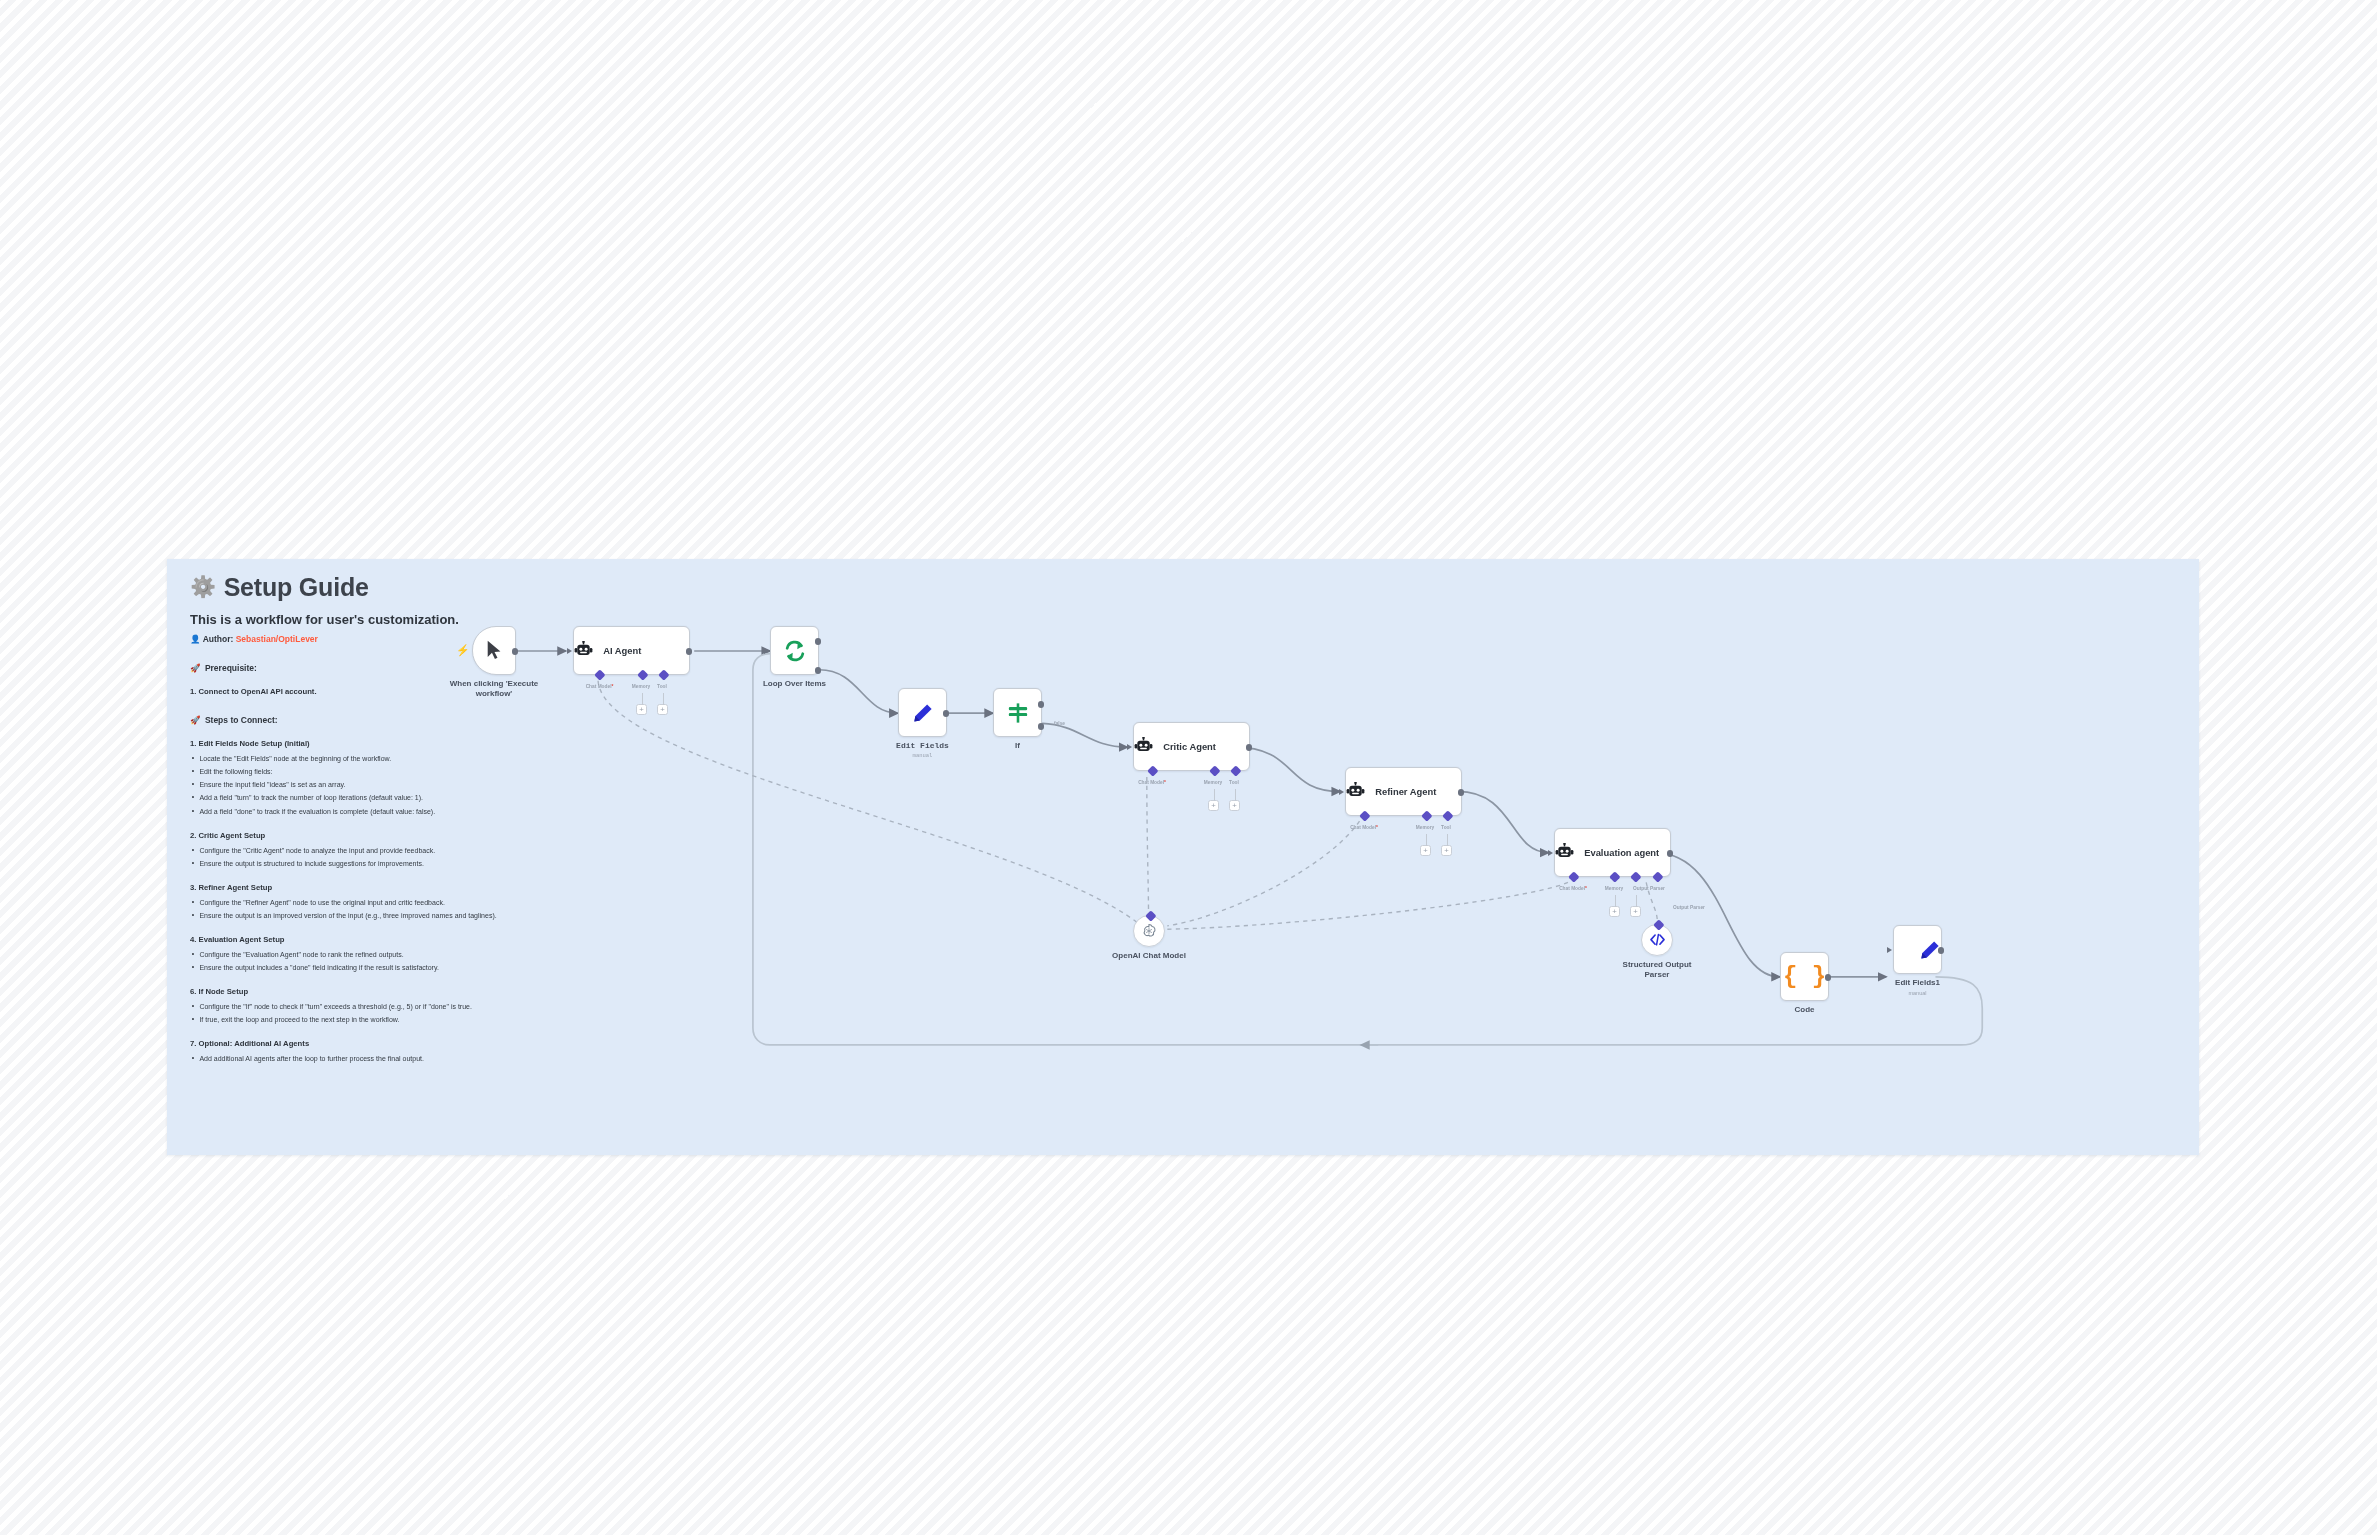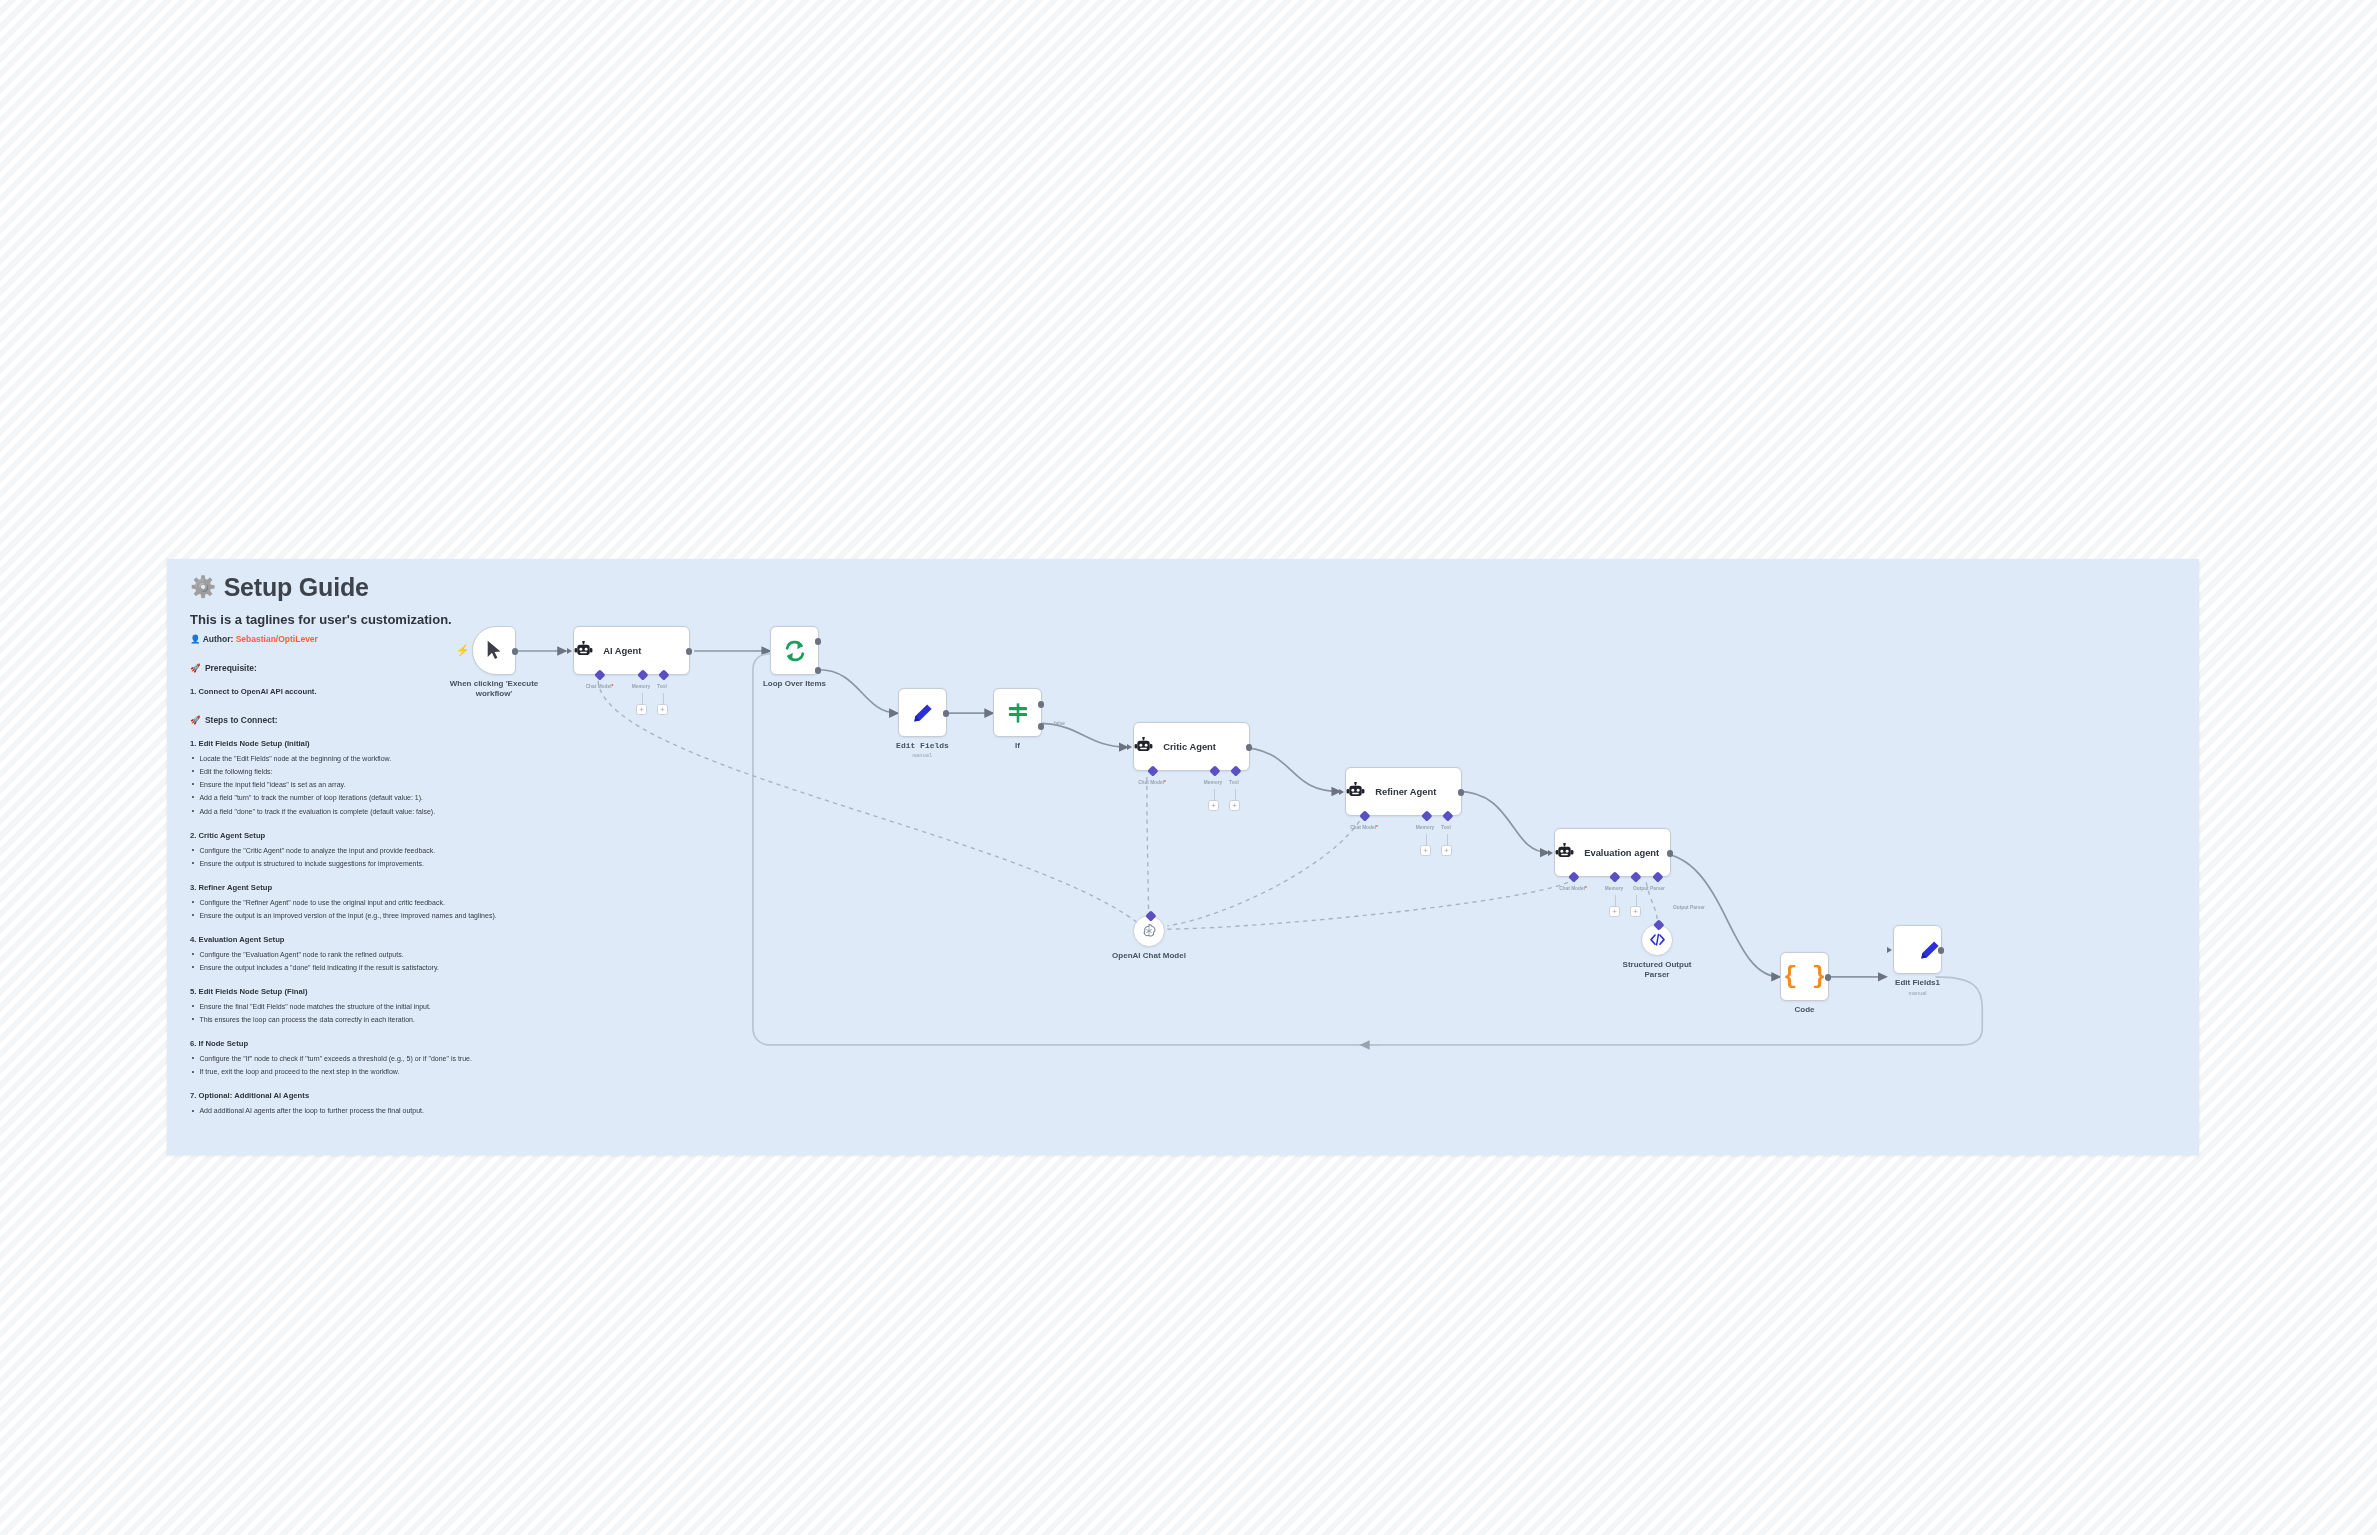"This is a taglines for" div.note-sub { text: taglines -> workflow }
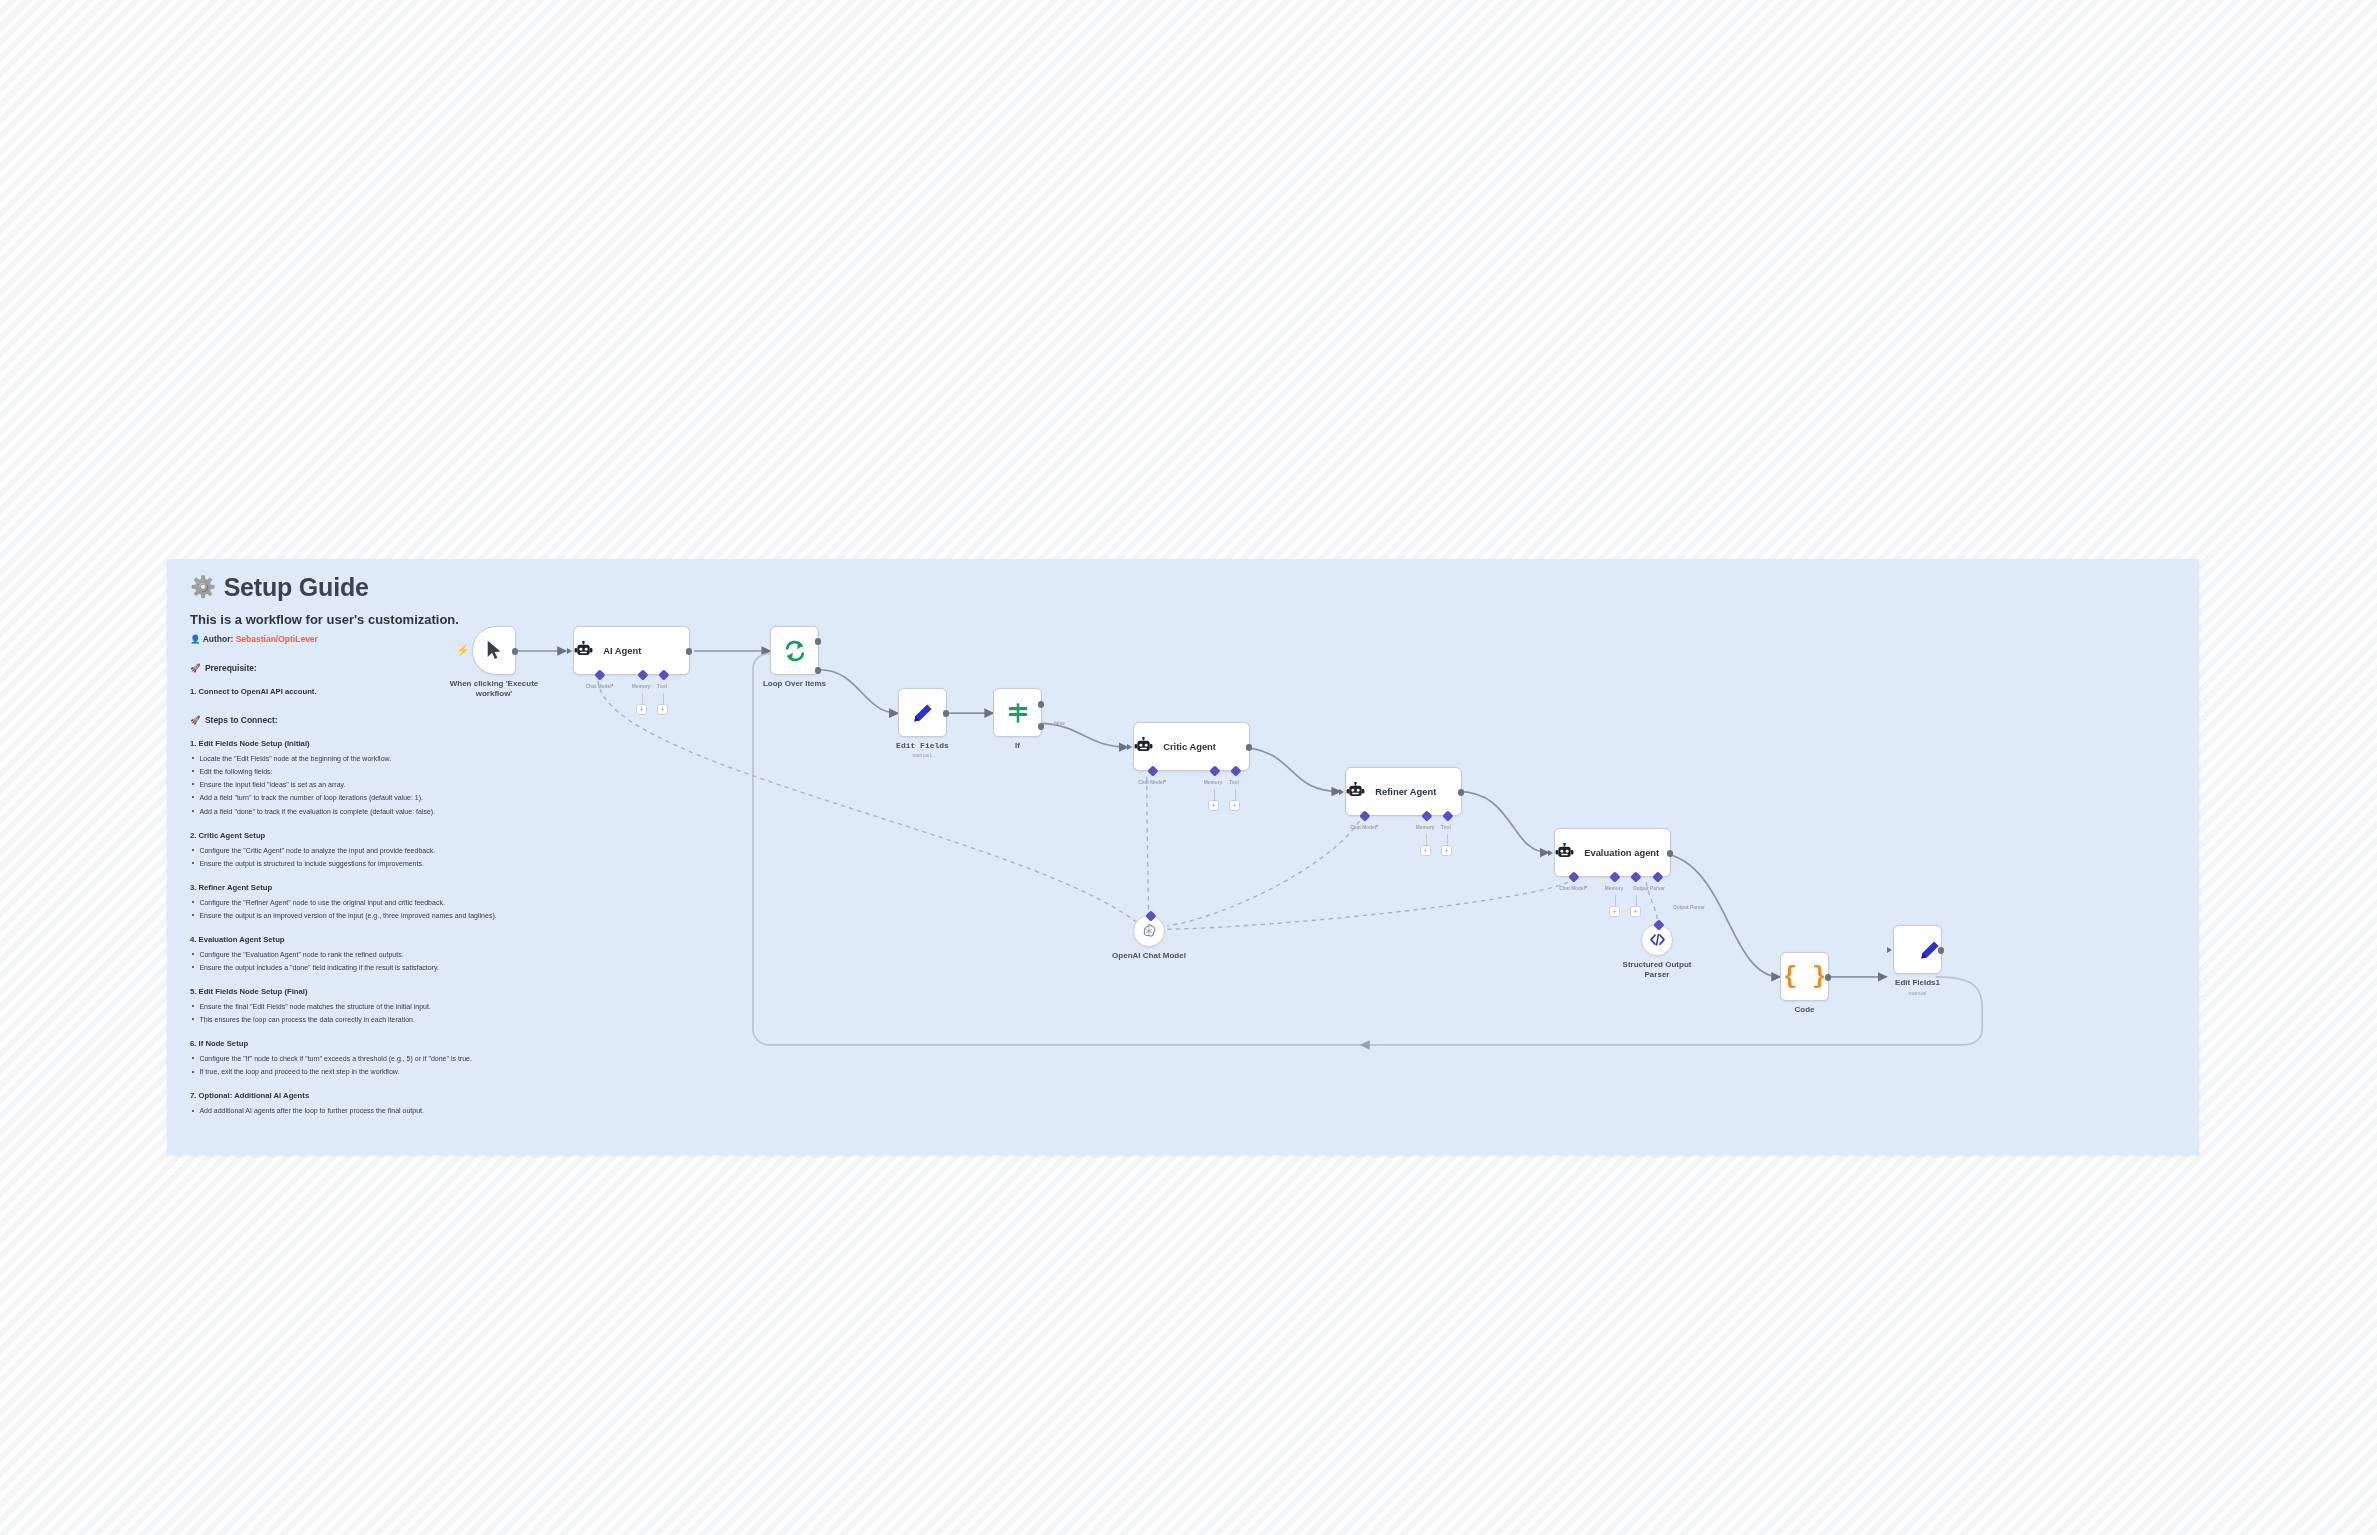"5. Edit Fields Node Setup" div.step-group { html: <div> <div>5. Edit Fields Node Setup (Final)</div> <div>Ensure the final "Edit Fields" node matches the structure of the initial input.</div> <div>This ensures the loop can process the data correctly in each iteration.</div> </div> -> none }
